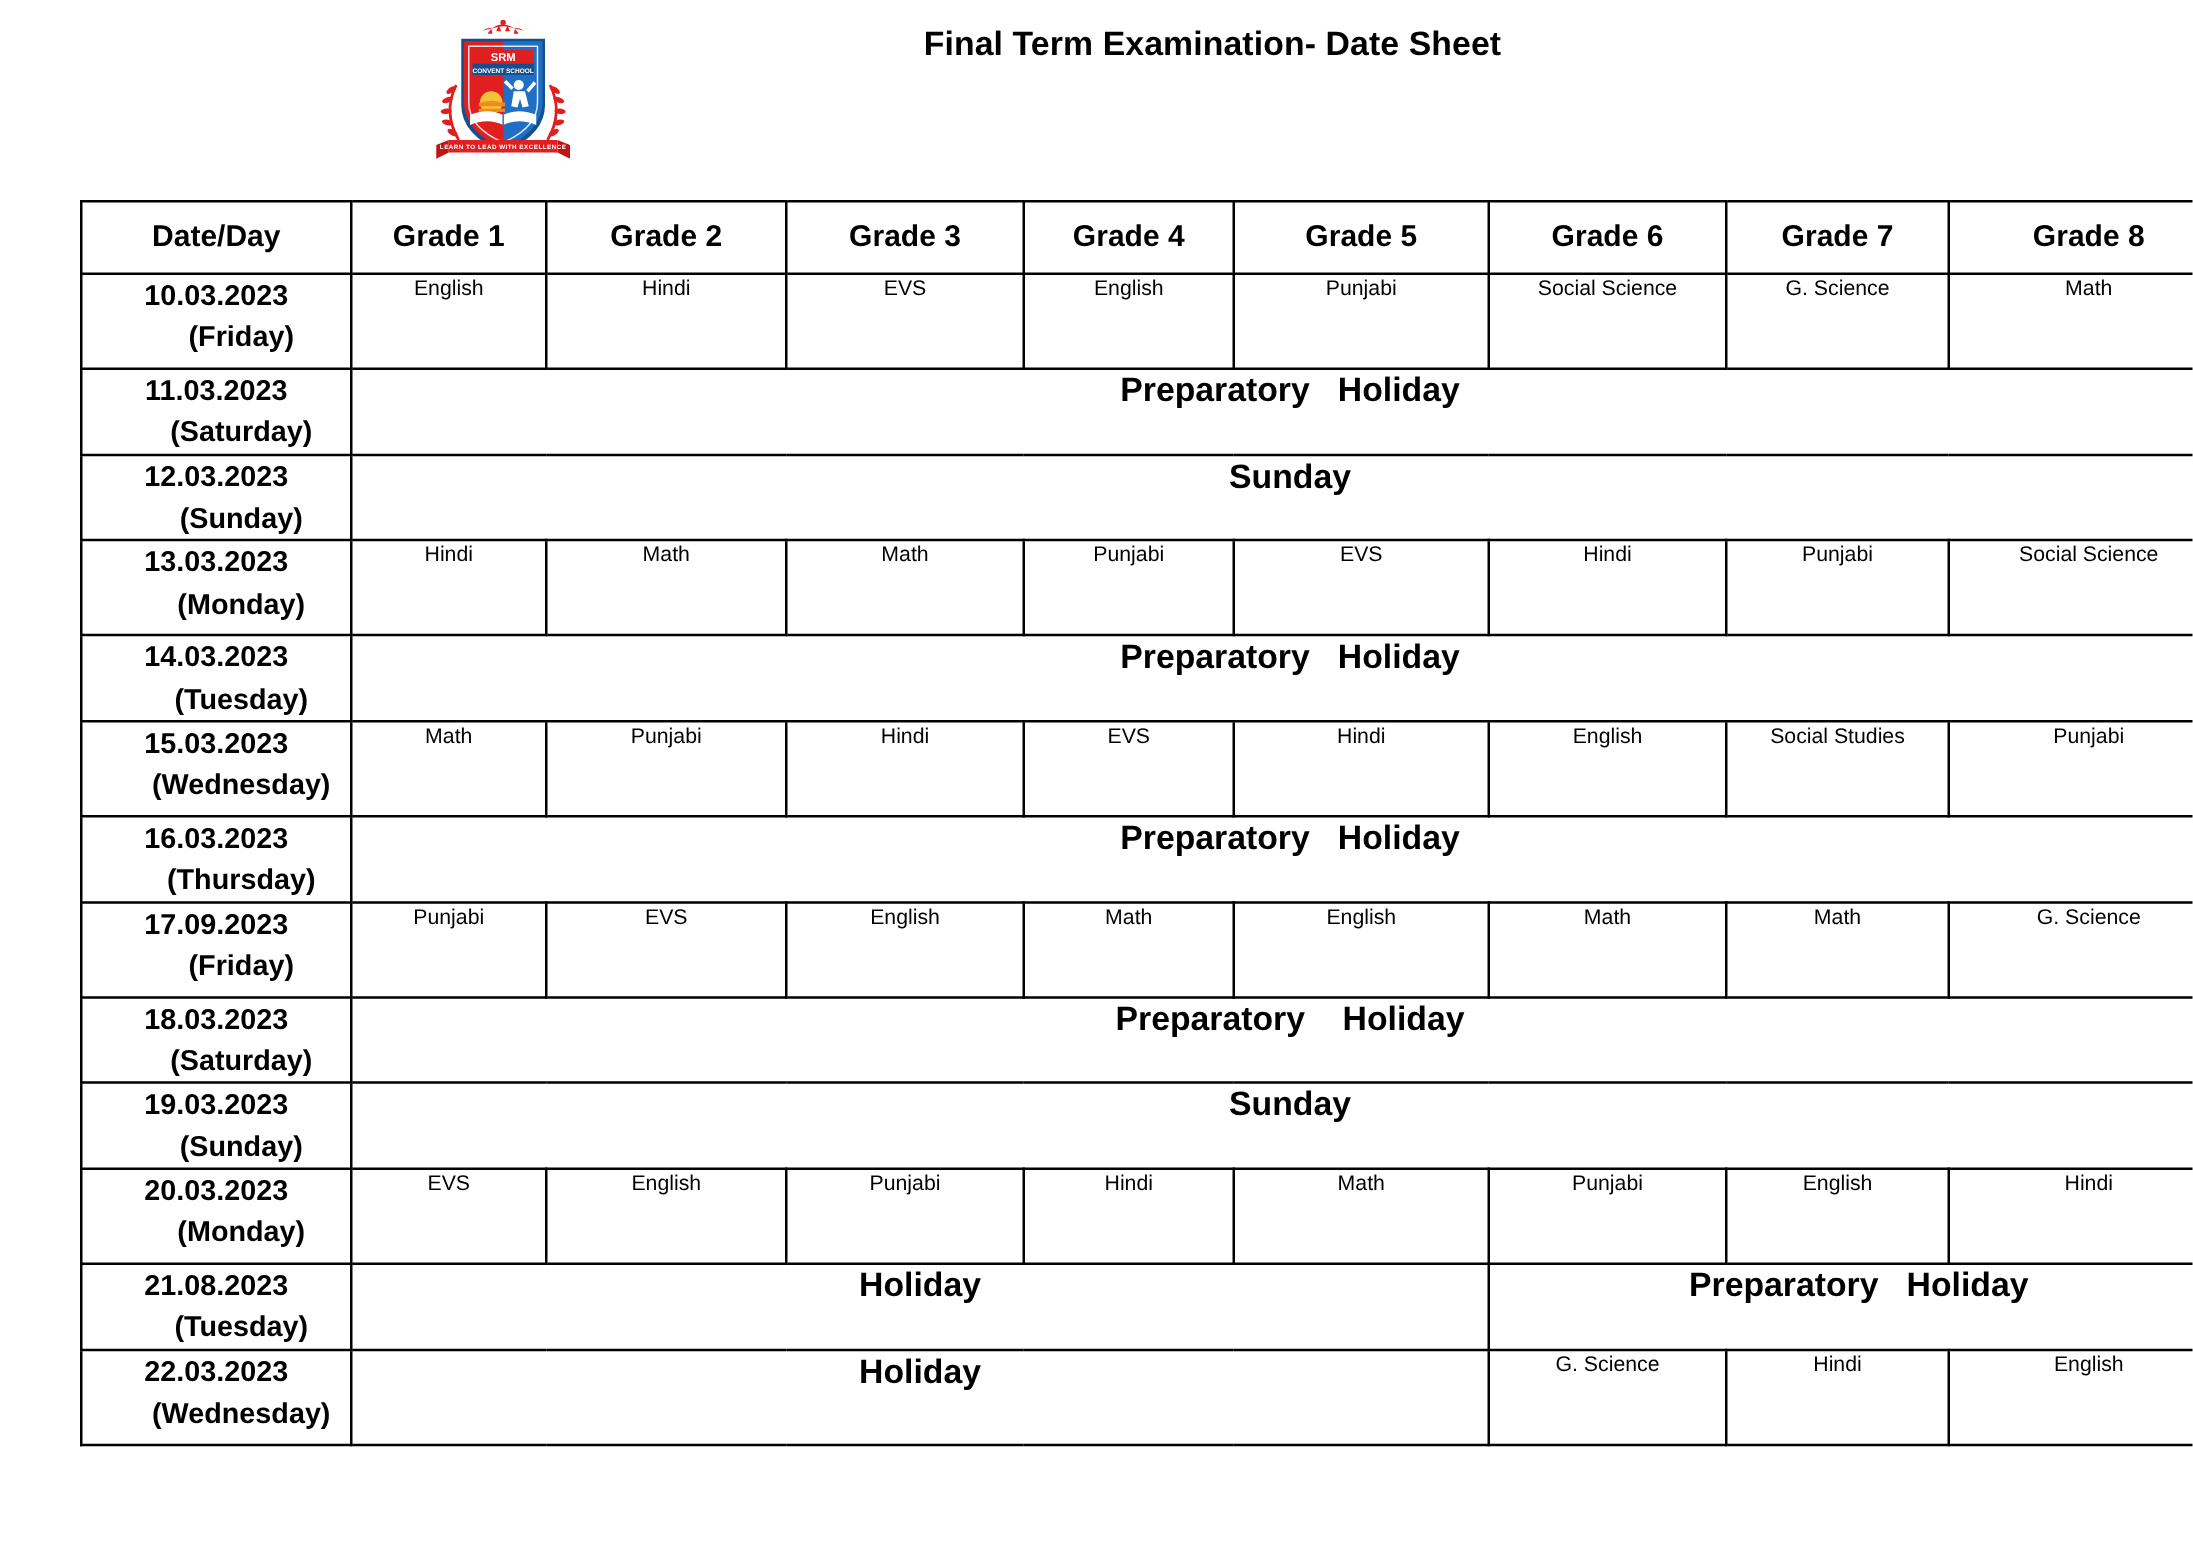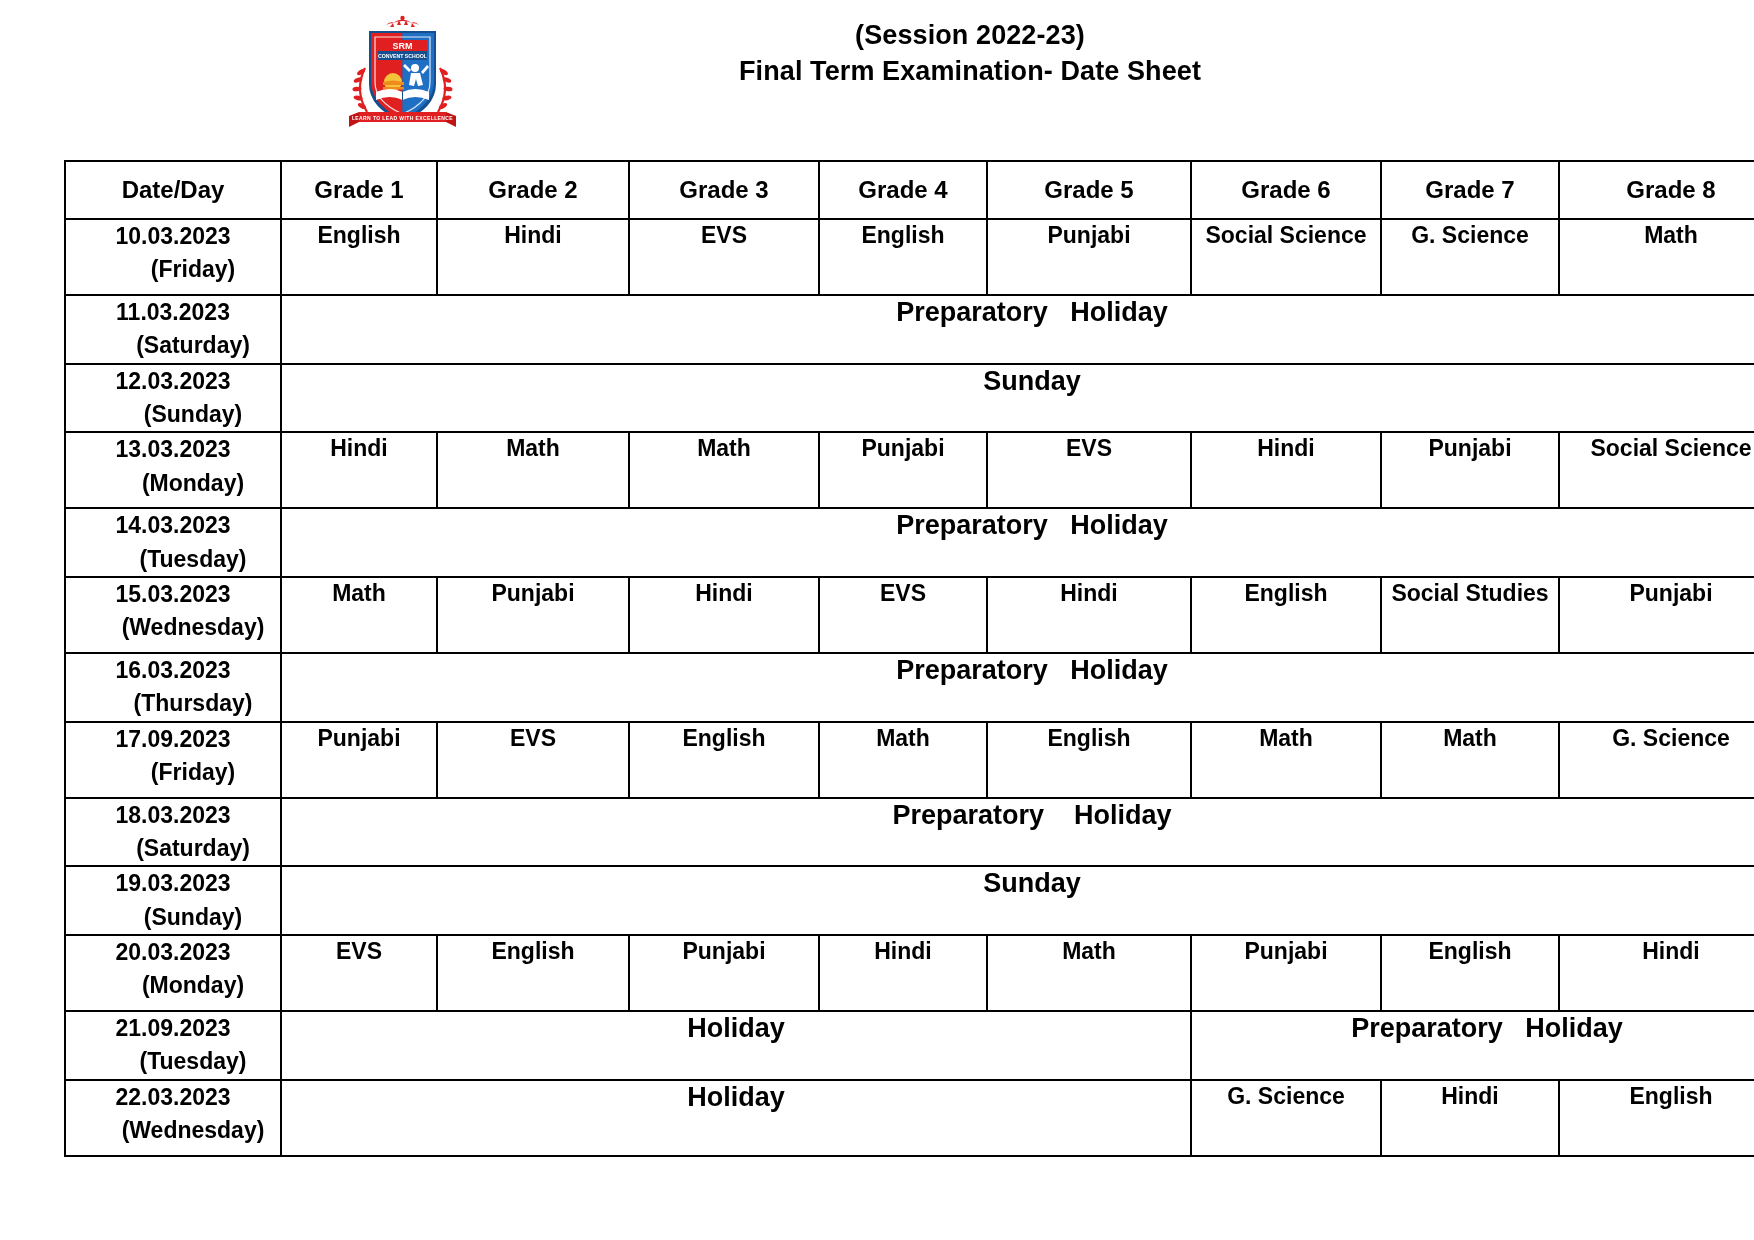"(Session 2022-23)" div.title-line { html: <div>(Session 2022-23)</div> -> none }
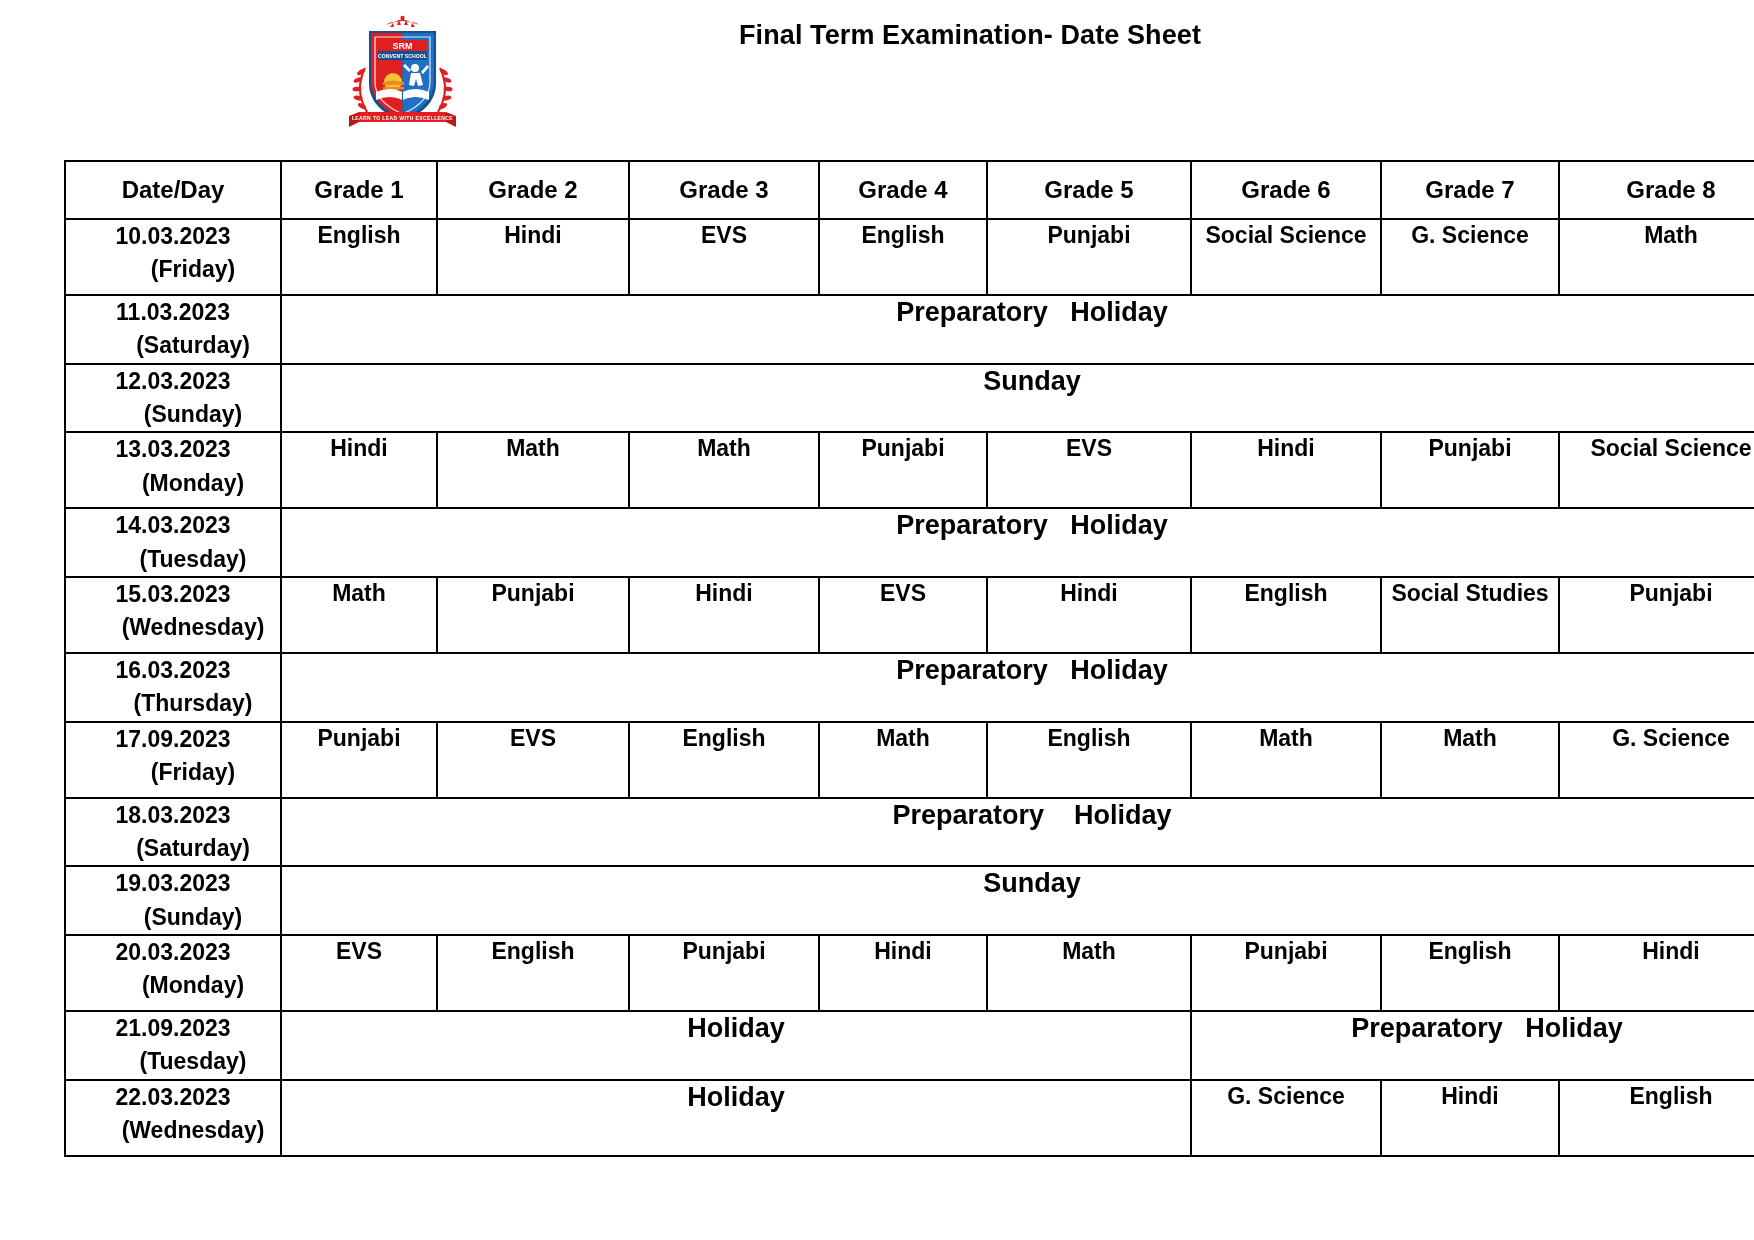"English" .subj { font-size: 23px -> 17px; font-weight: bold -> normal }
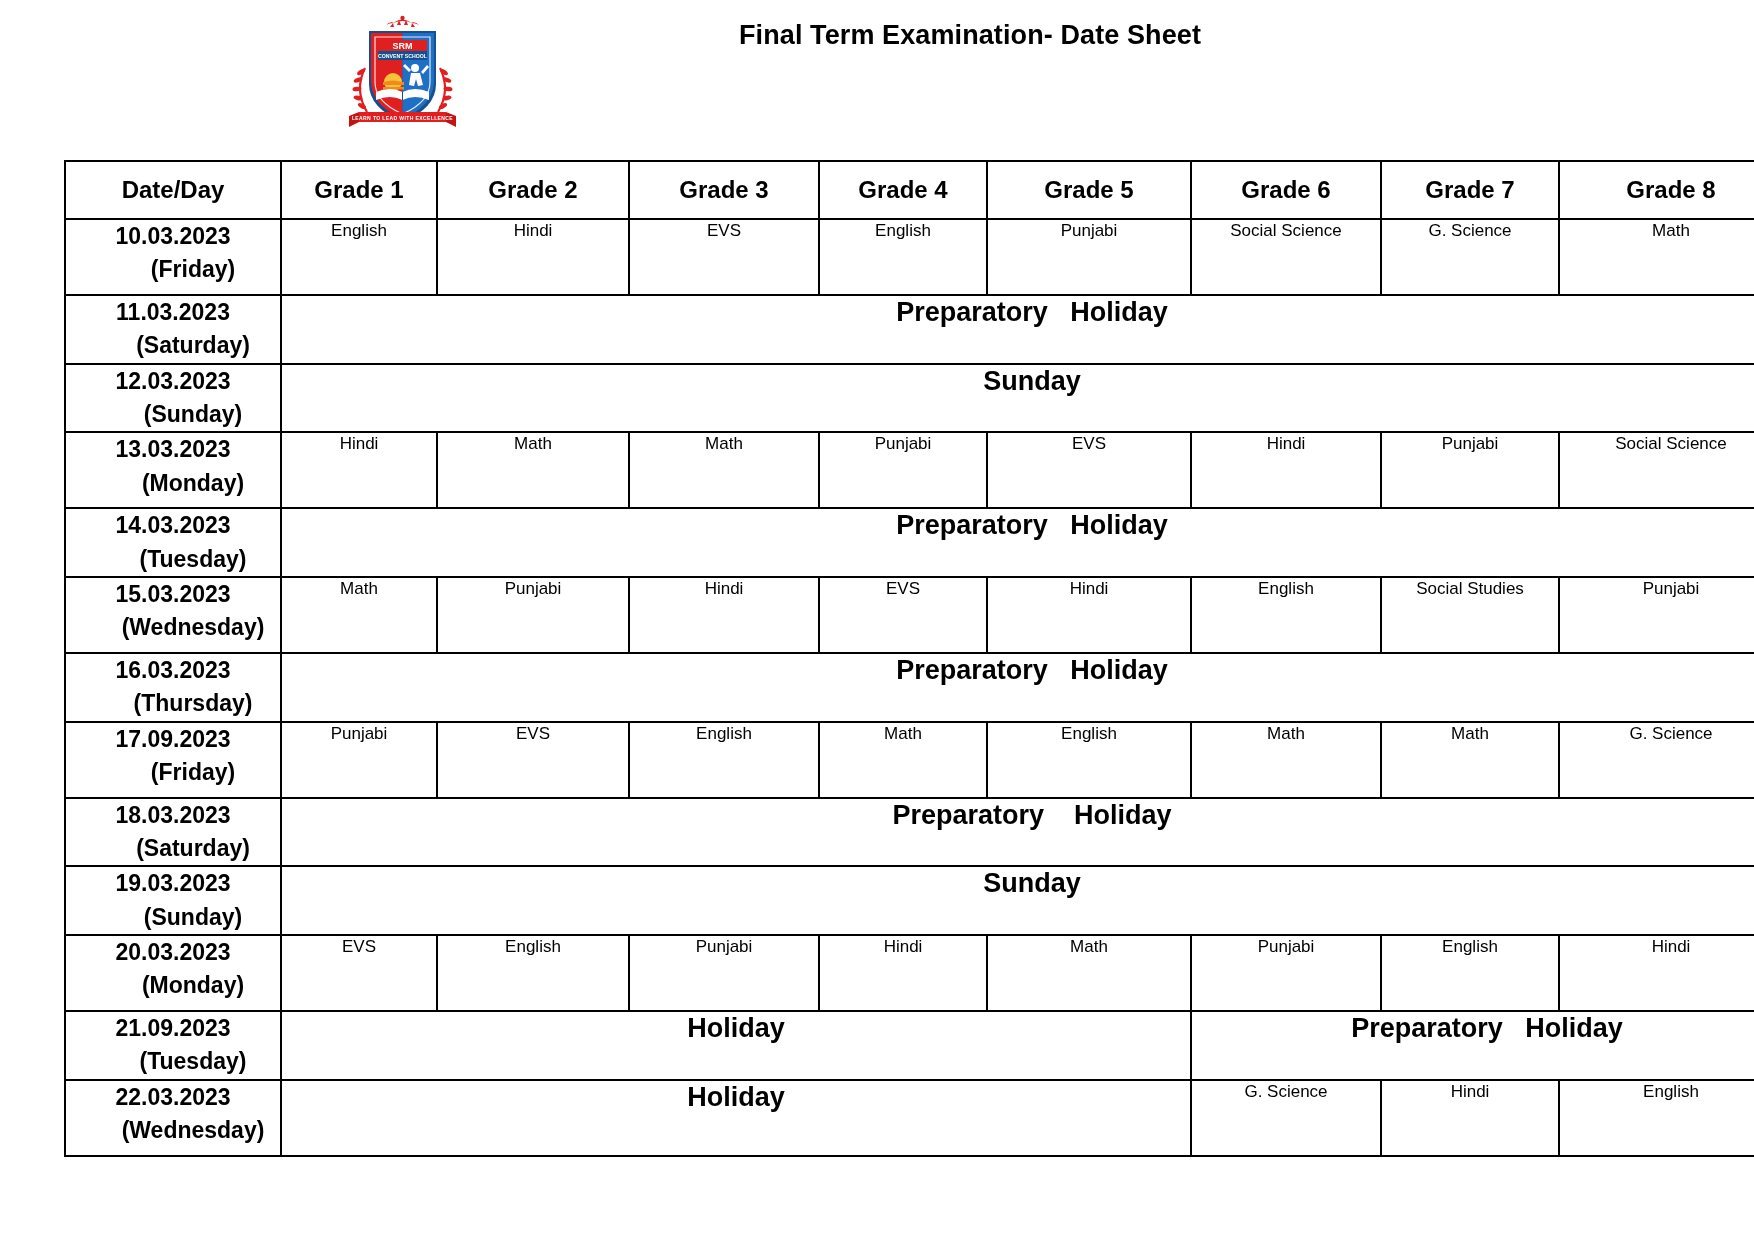"21.09.2023" span { text: 21.09.2023 -> 21.08.2023 }
